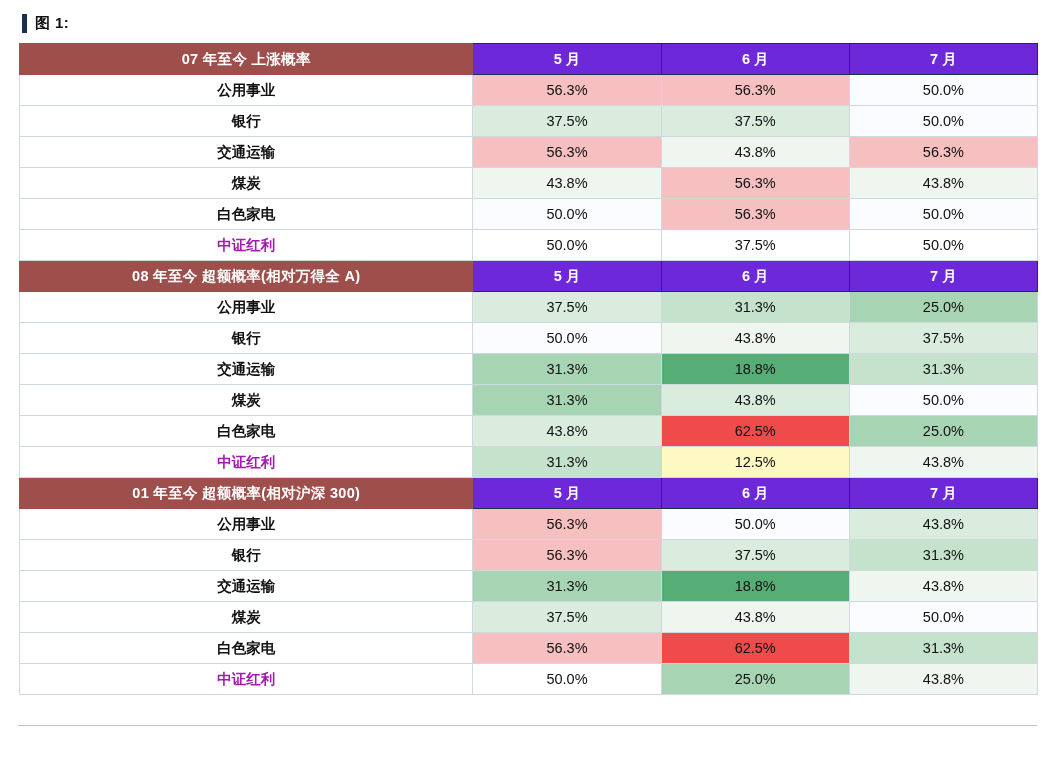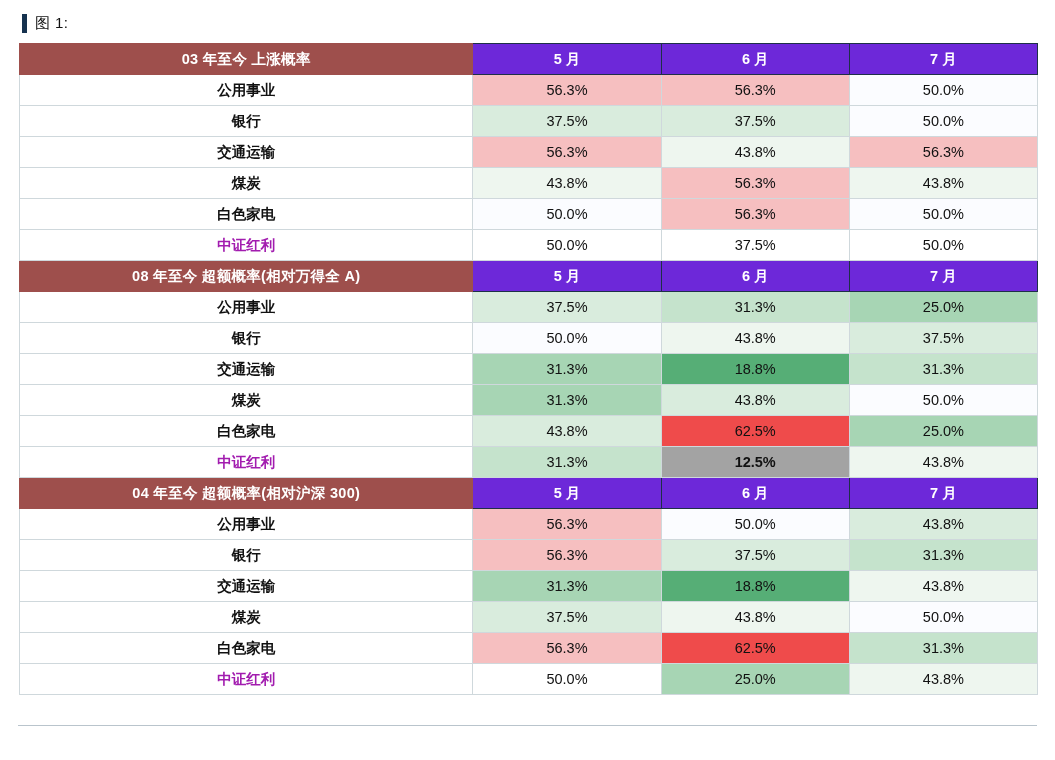"图 1:" .title-label { font-weight: normal -> bold }
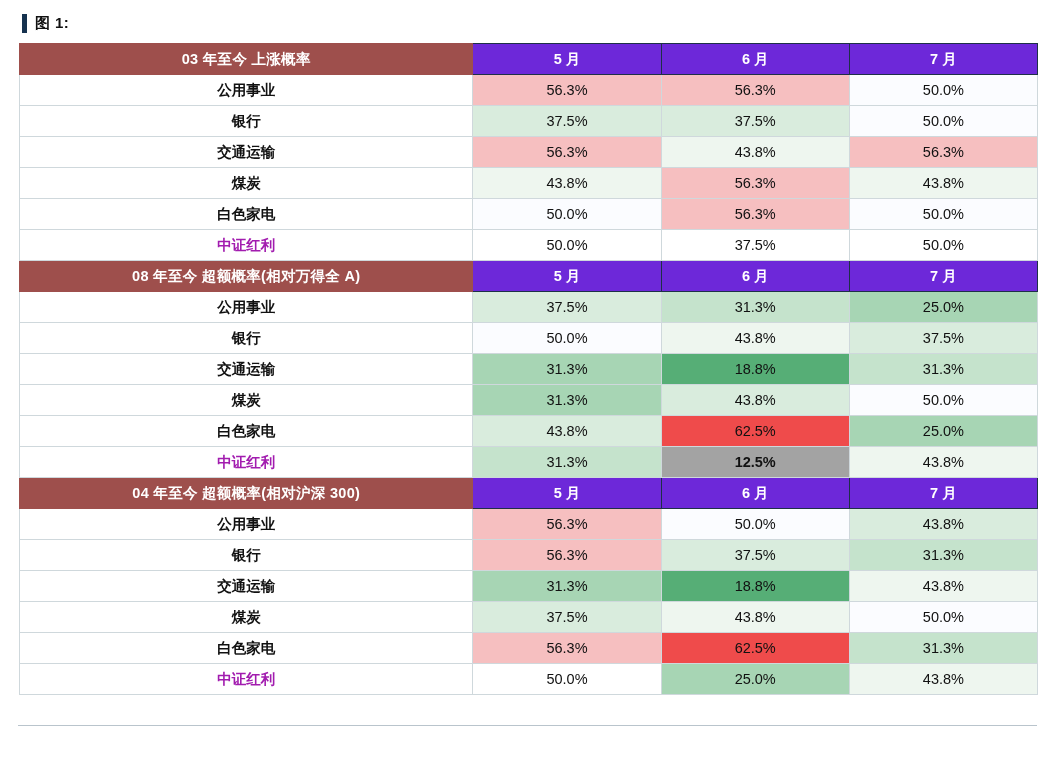"03 年至今 上涨概率" td.sec-title { text: 03 -> 07 }
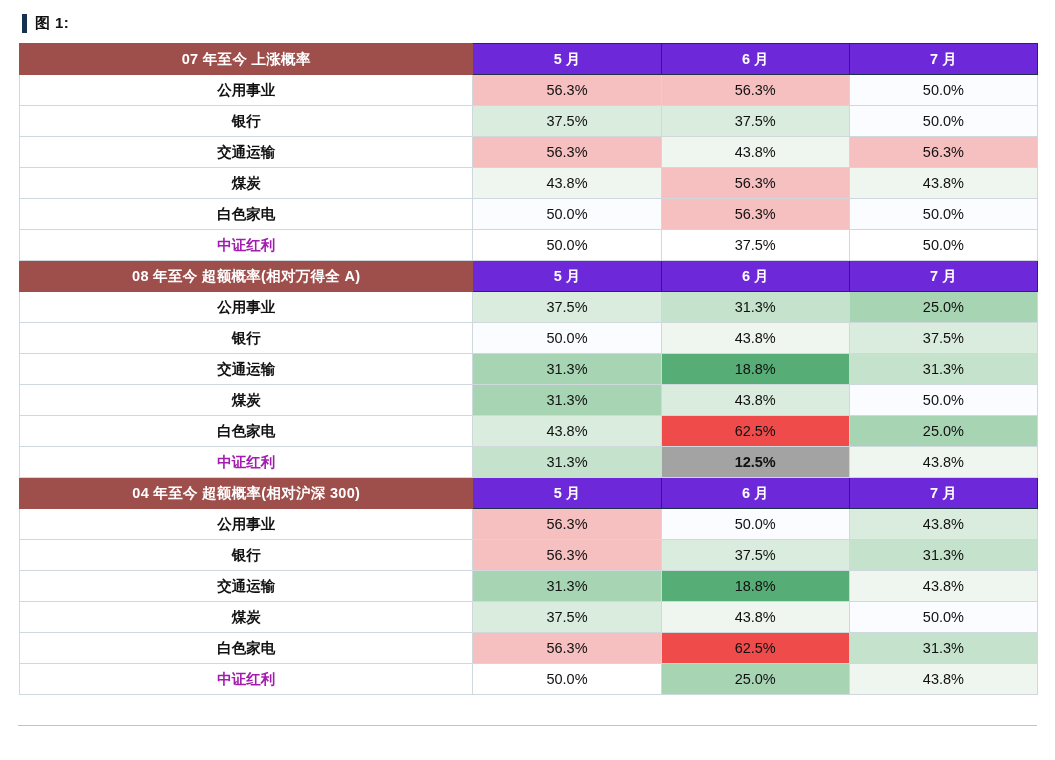"12.5%" td.val { background: #a3a3a3 -> #fef9c3; font-weight: bold -> none }
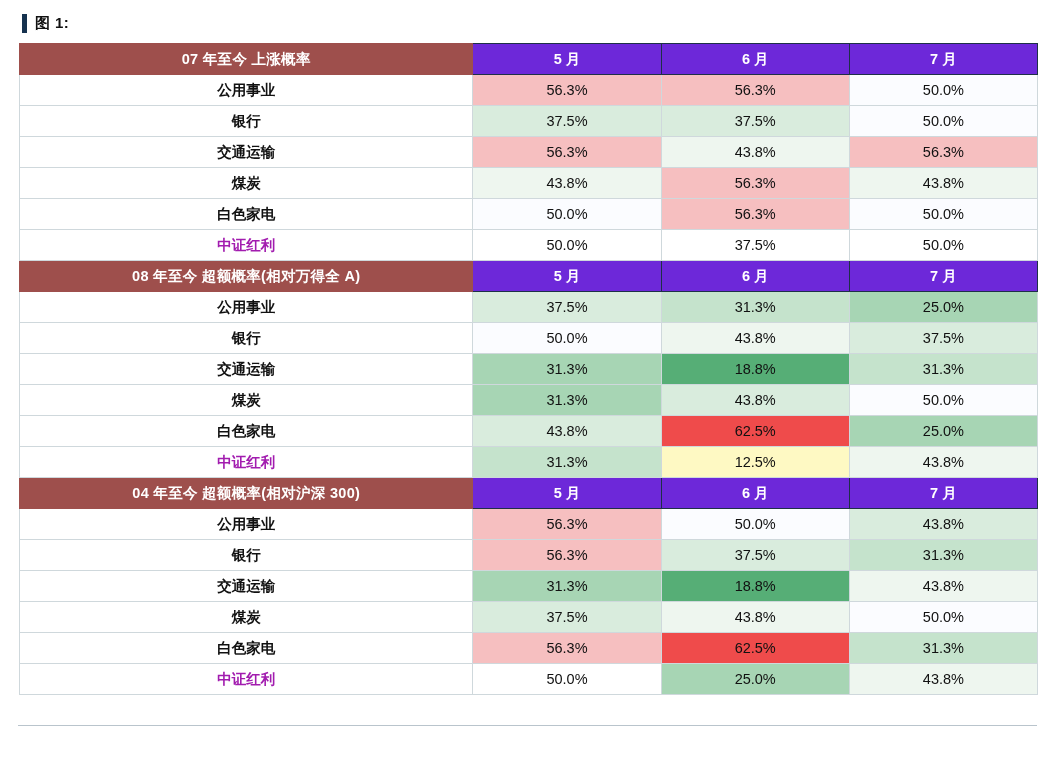"04 年至今 超额概率(相对沪深 300)" td.sec-title { text: 04 -> 01 }
